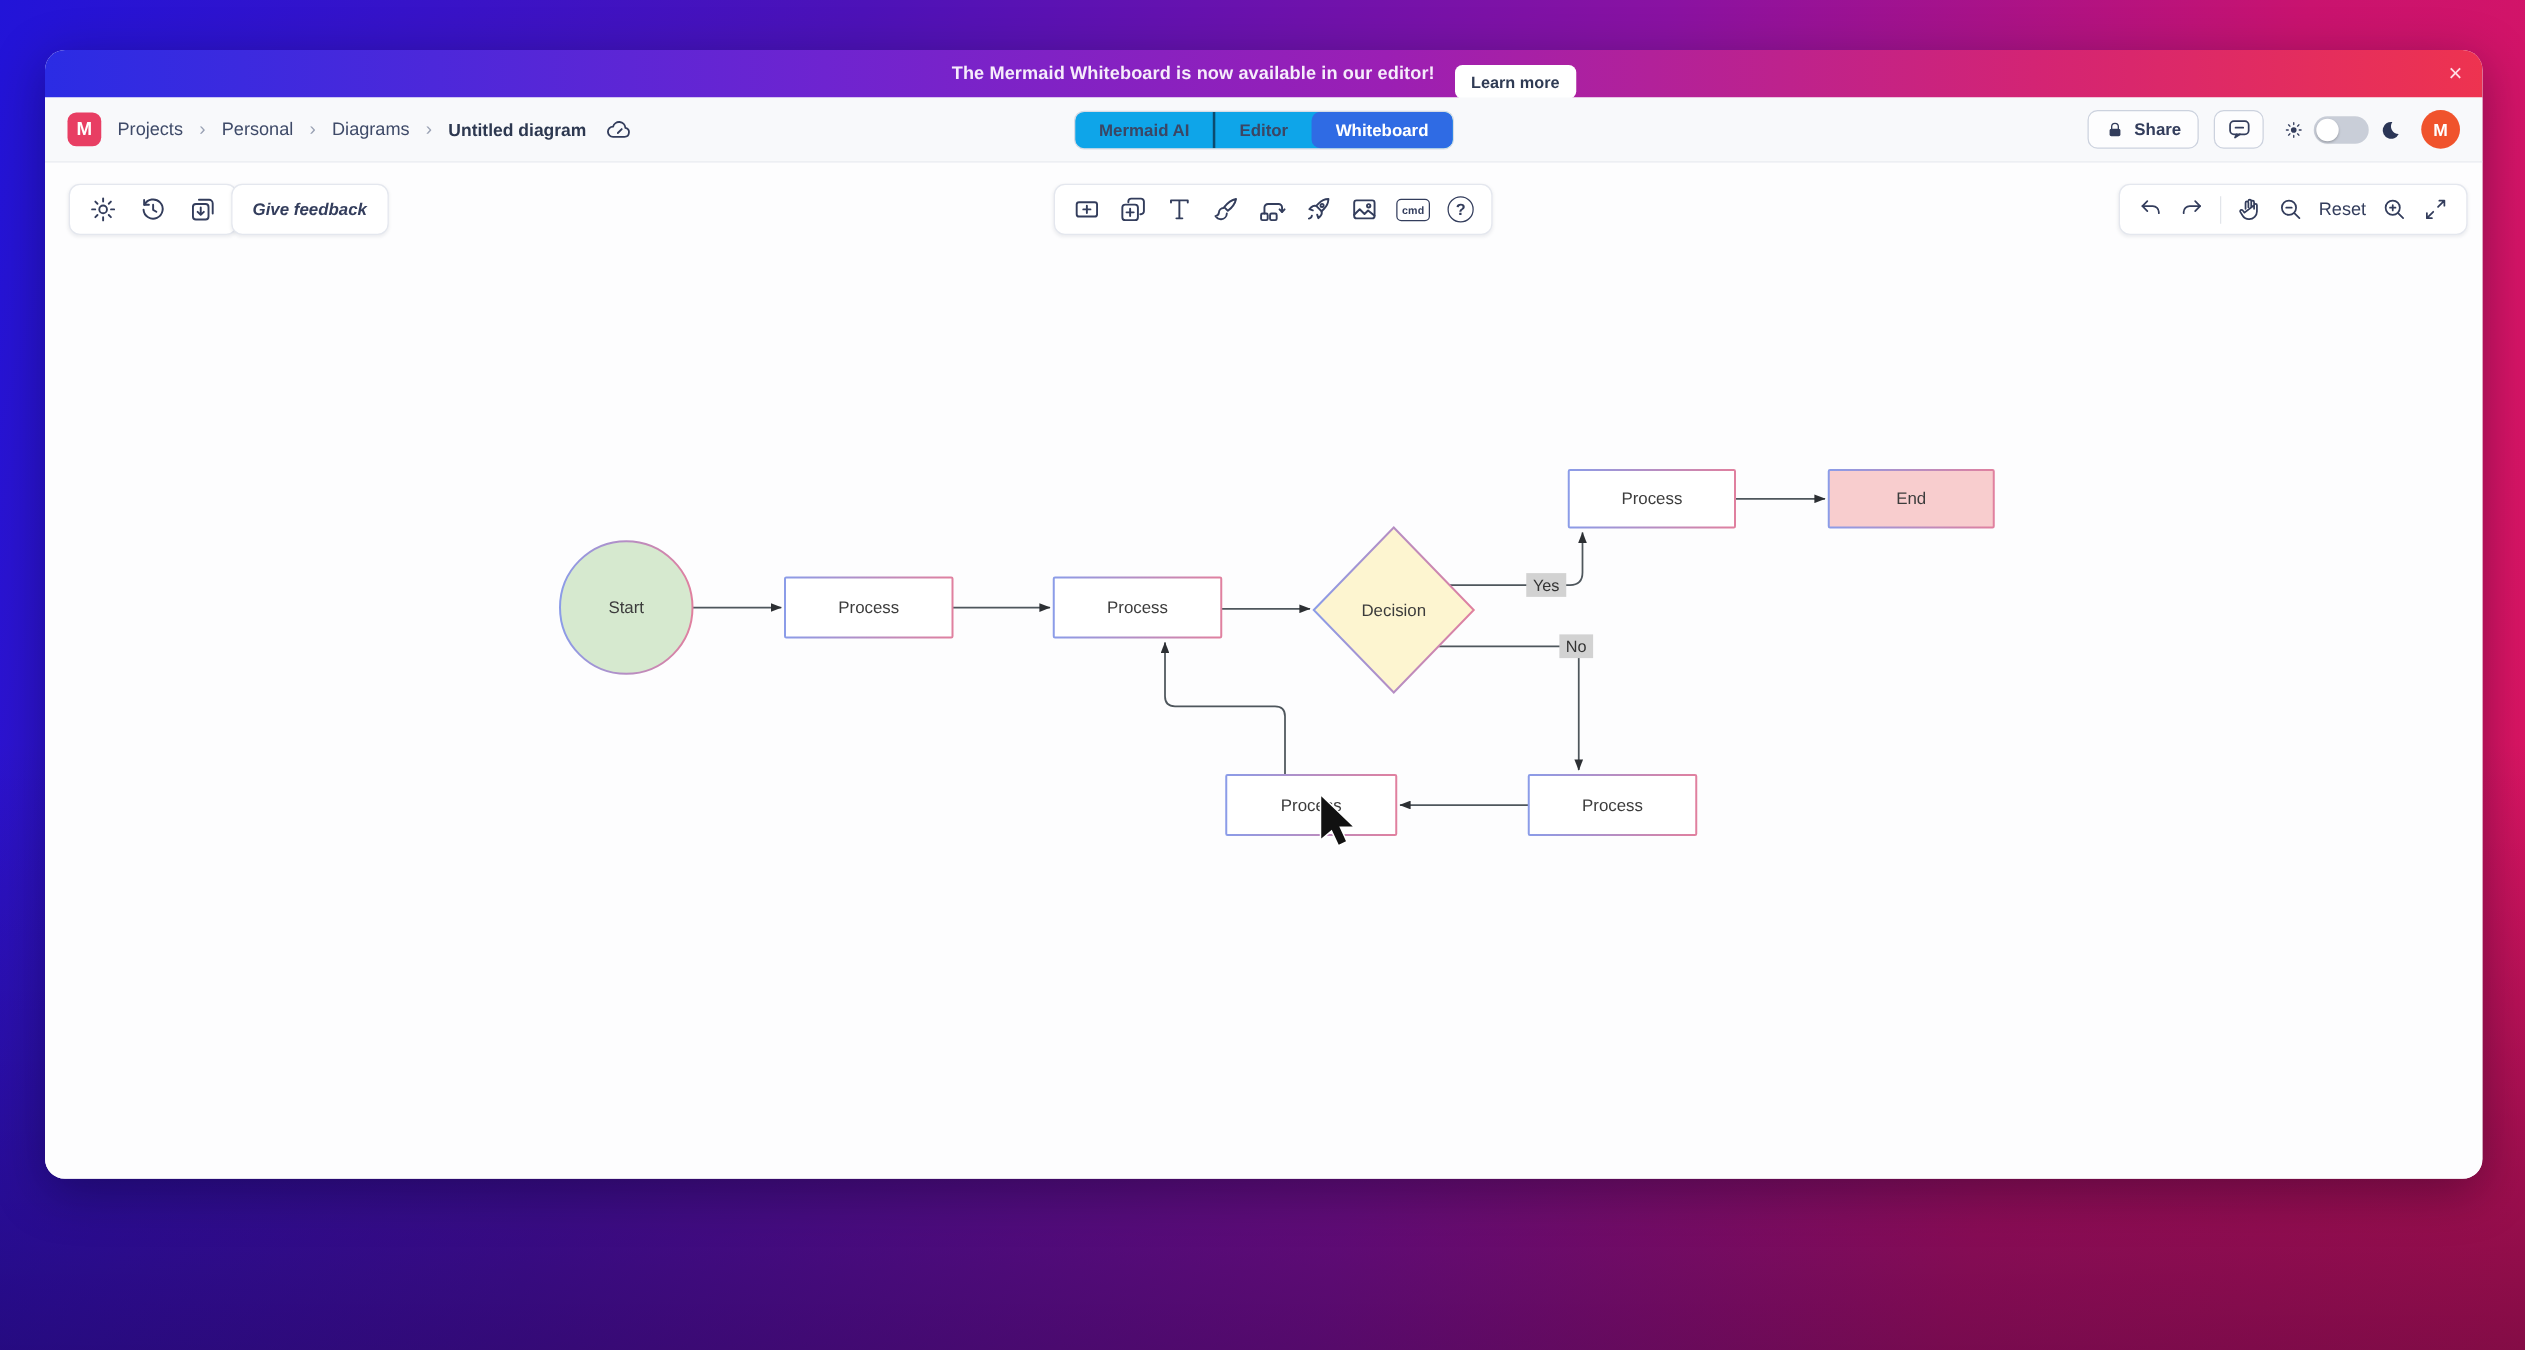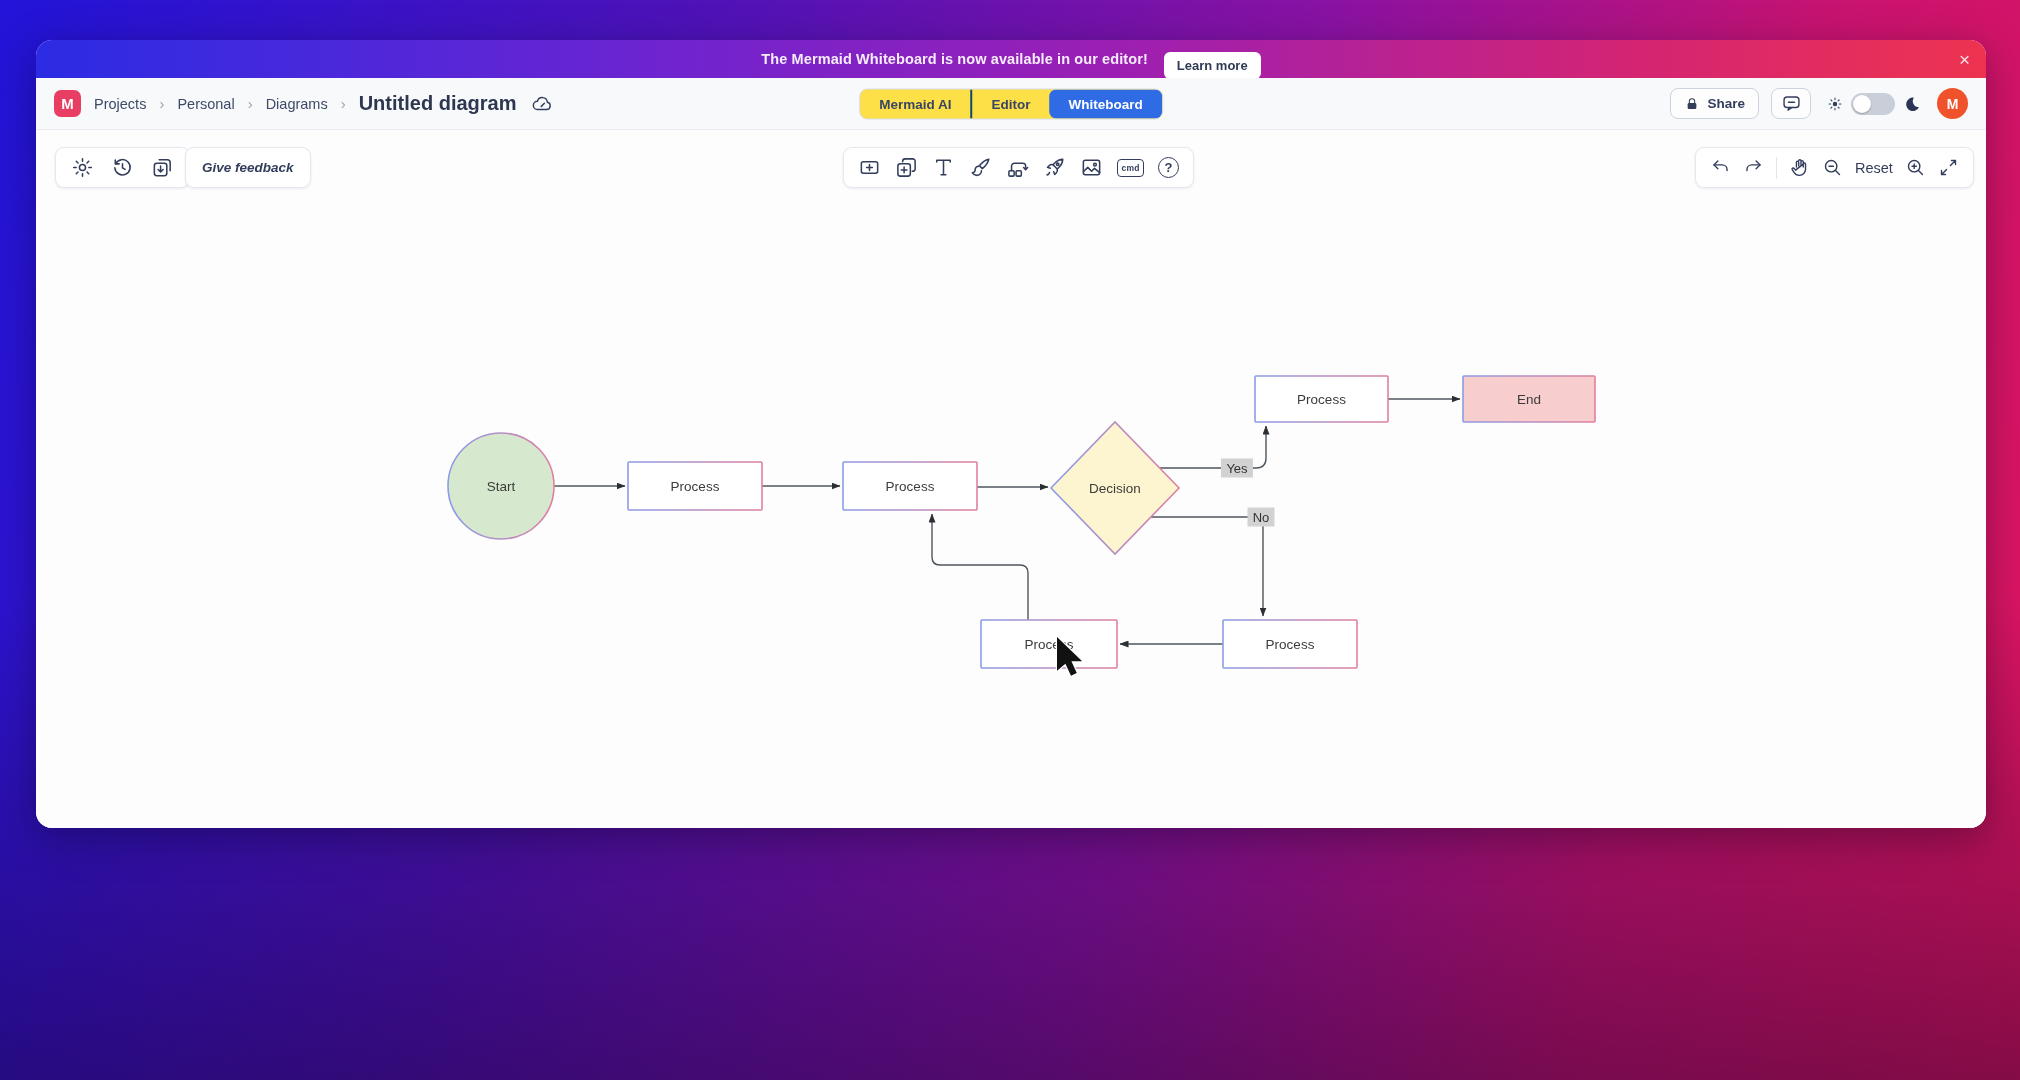"The Mermaid Whiteboard is now" .window { height: 788px -> 903px }
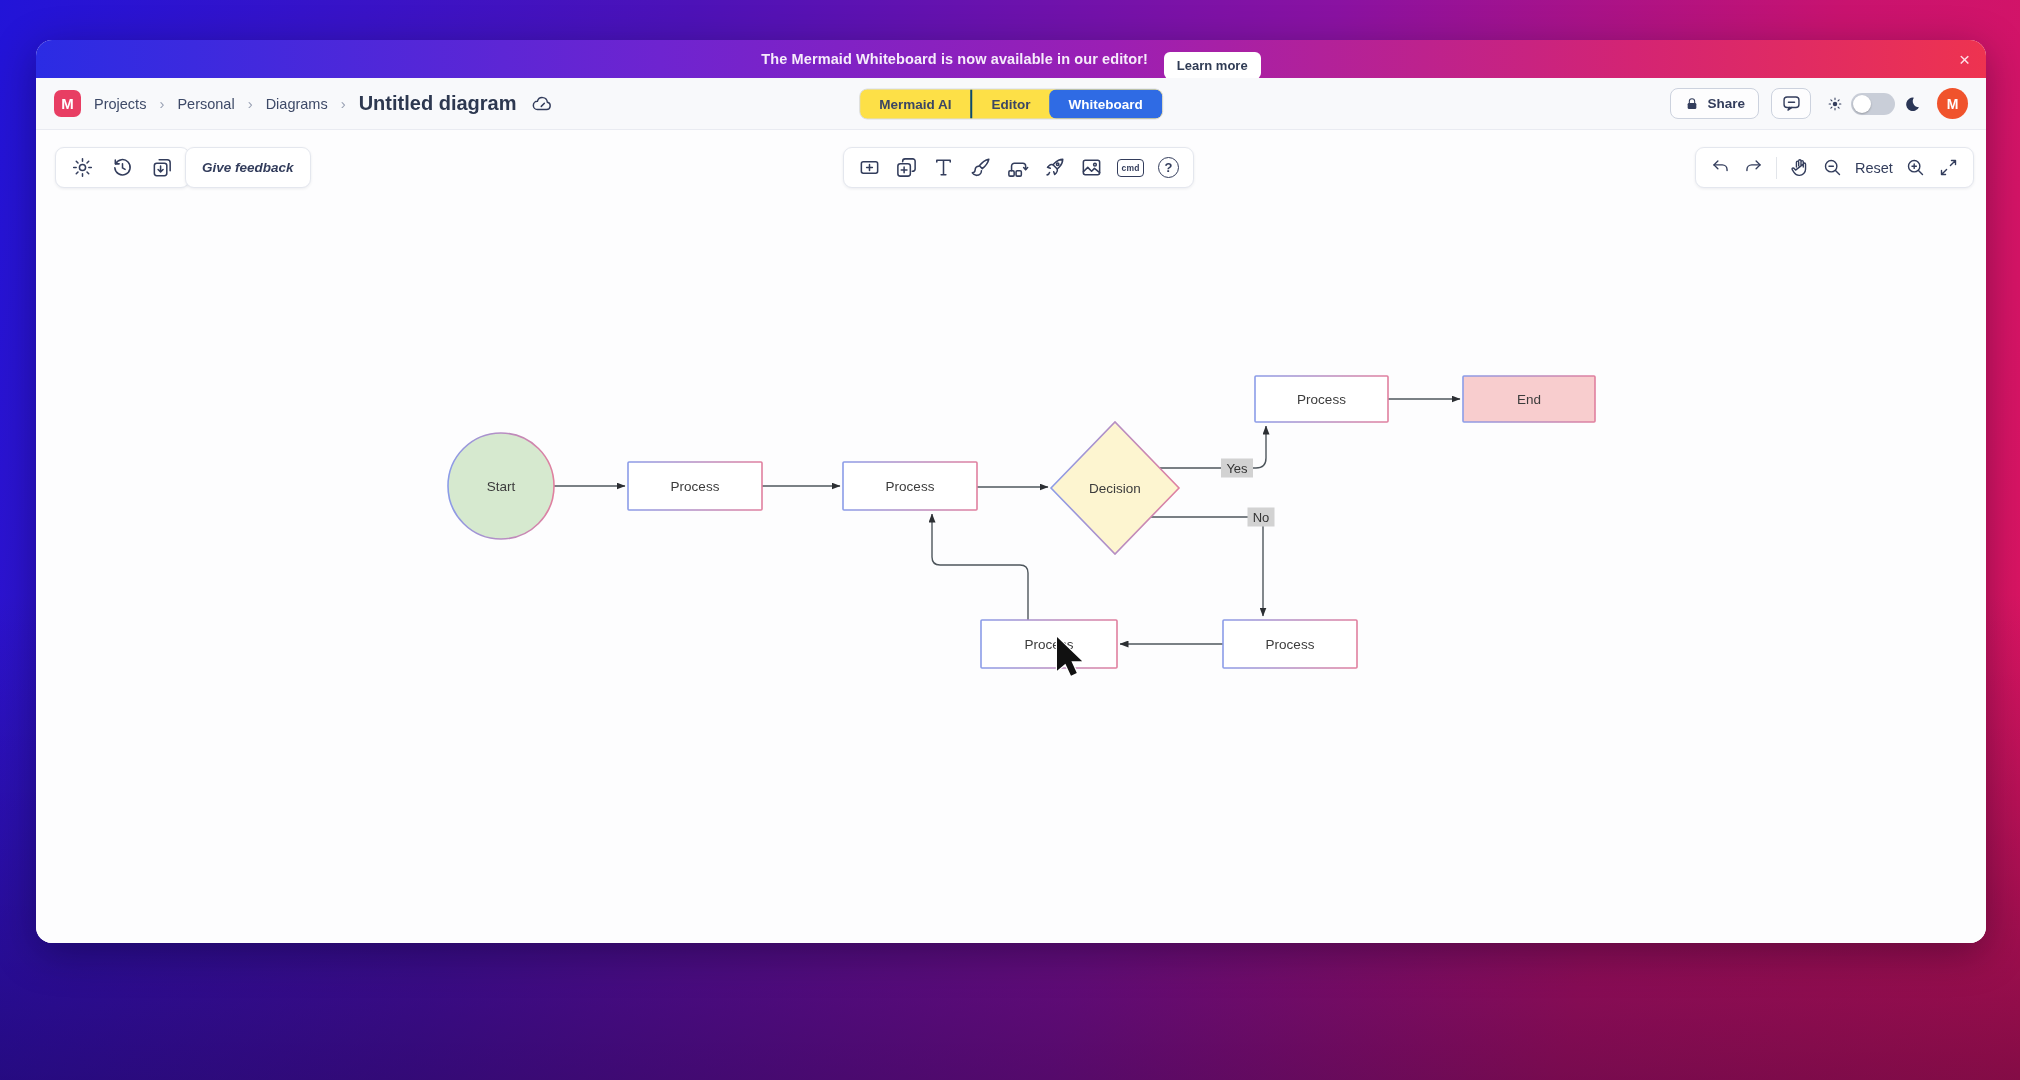"Untitled diagram" .crumb-current { font-size: 20px -> 14px }
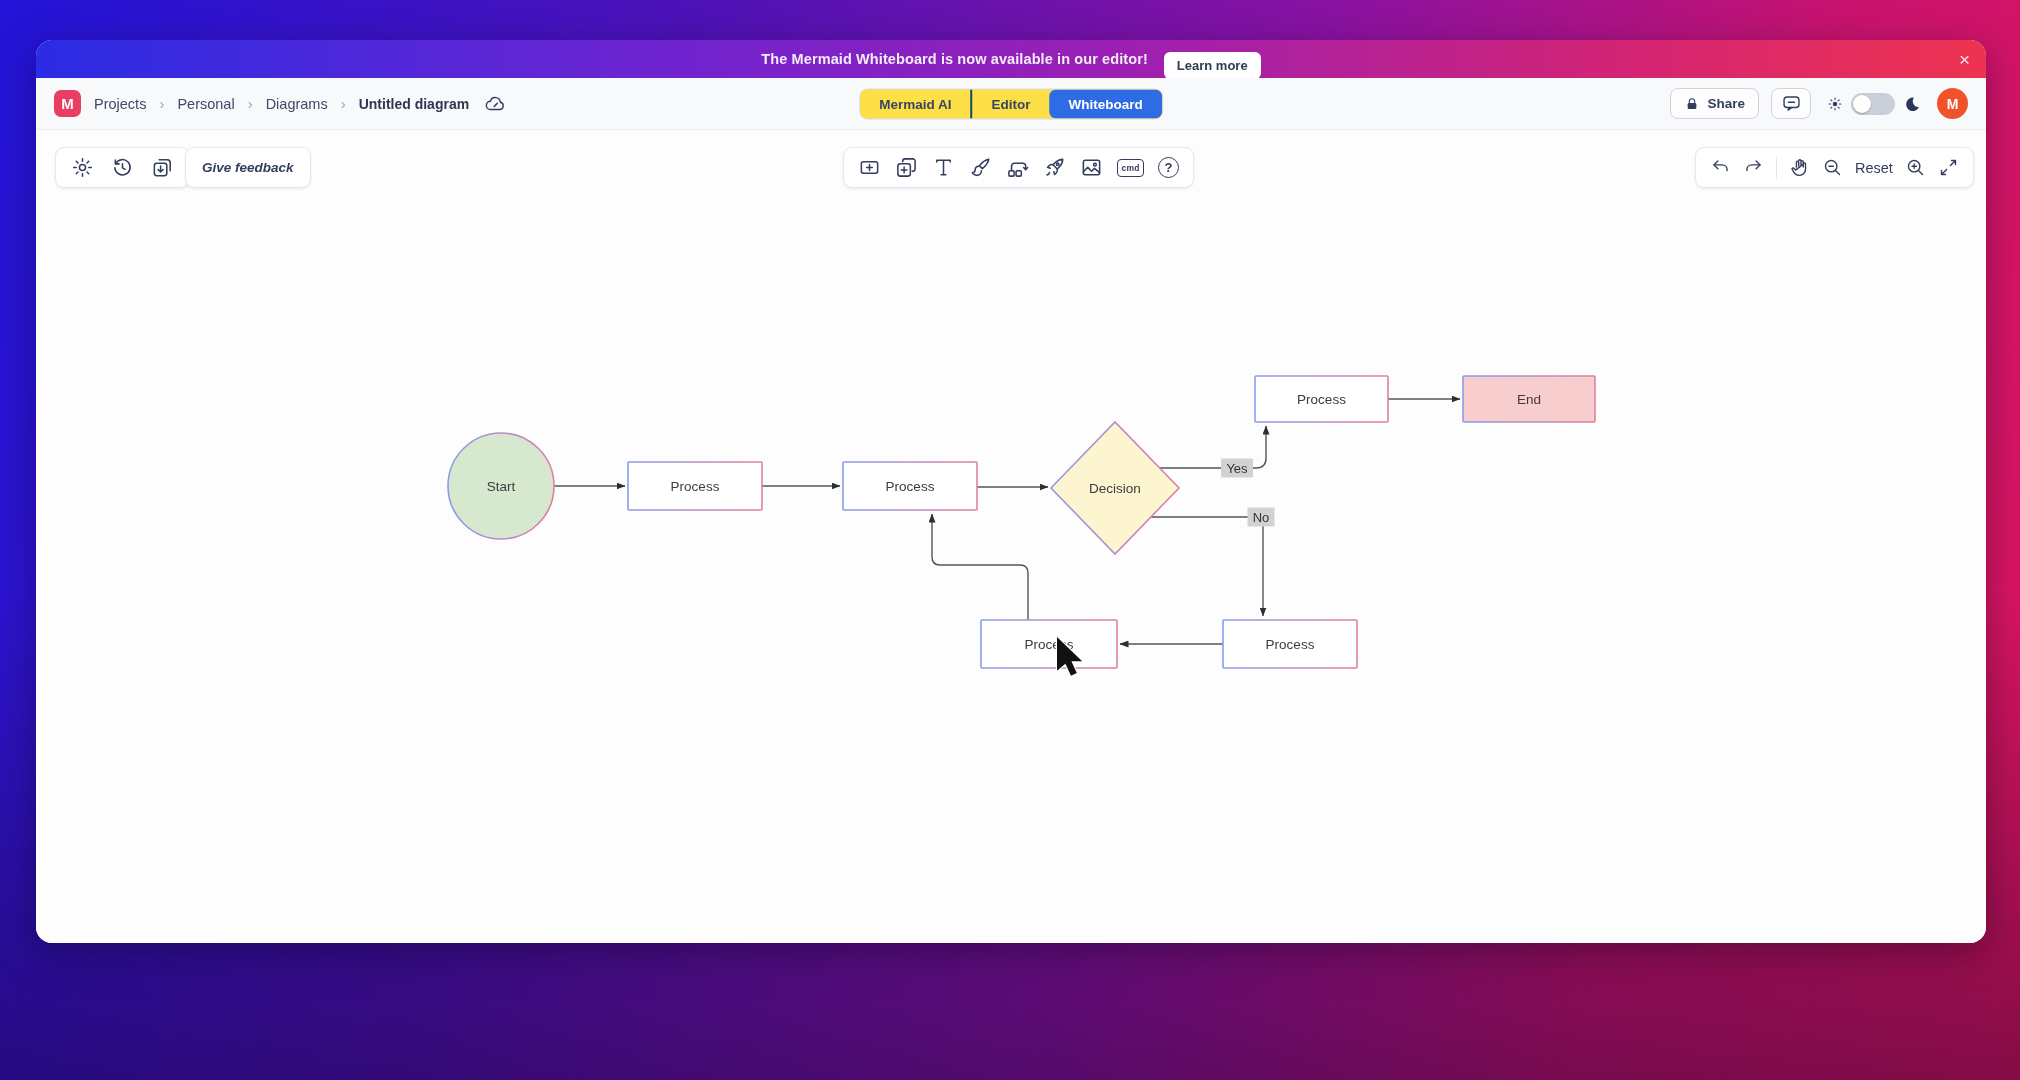"Mermaid AI" .tabs { background: #fde047 -> #0ea5e9 }
